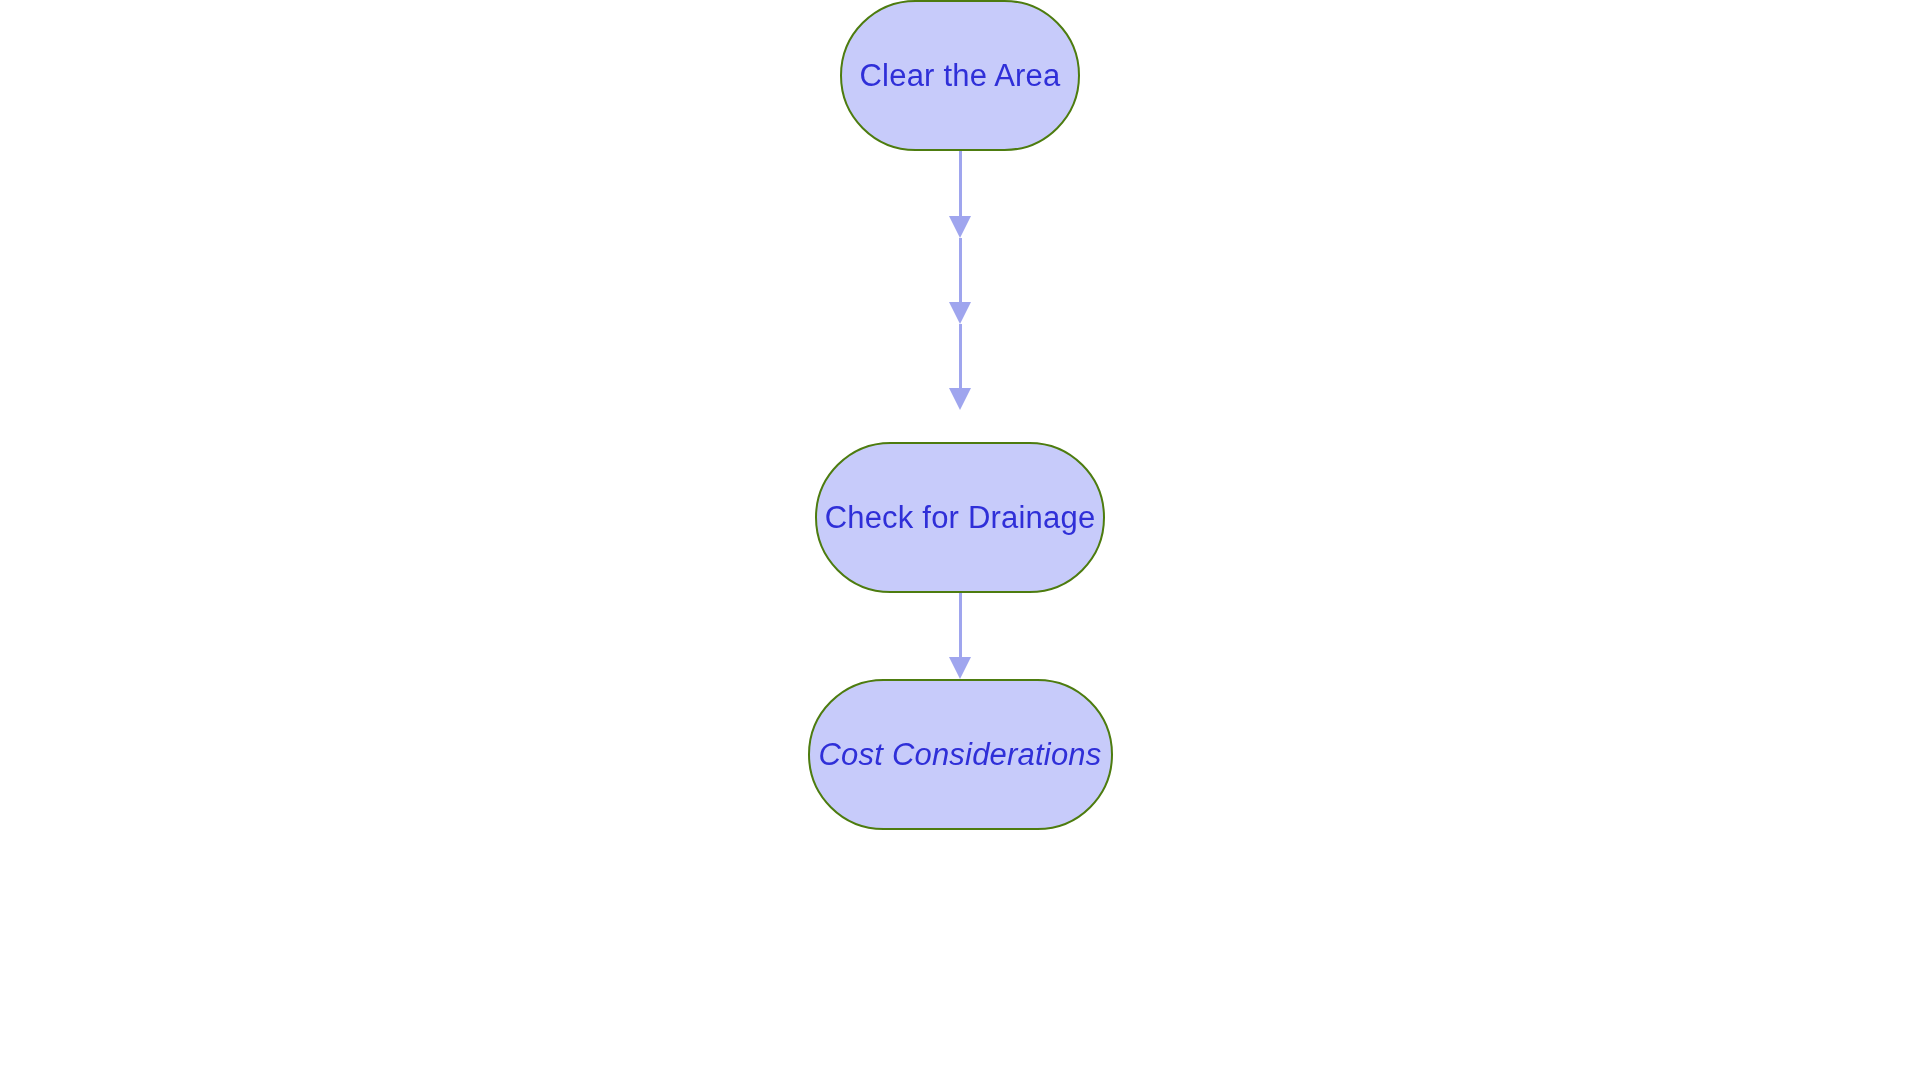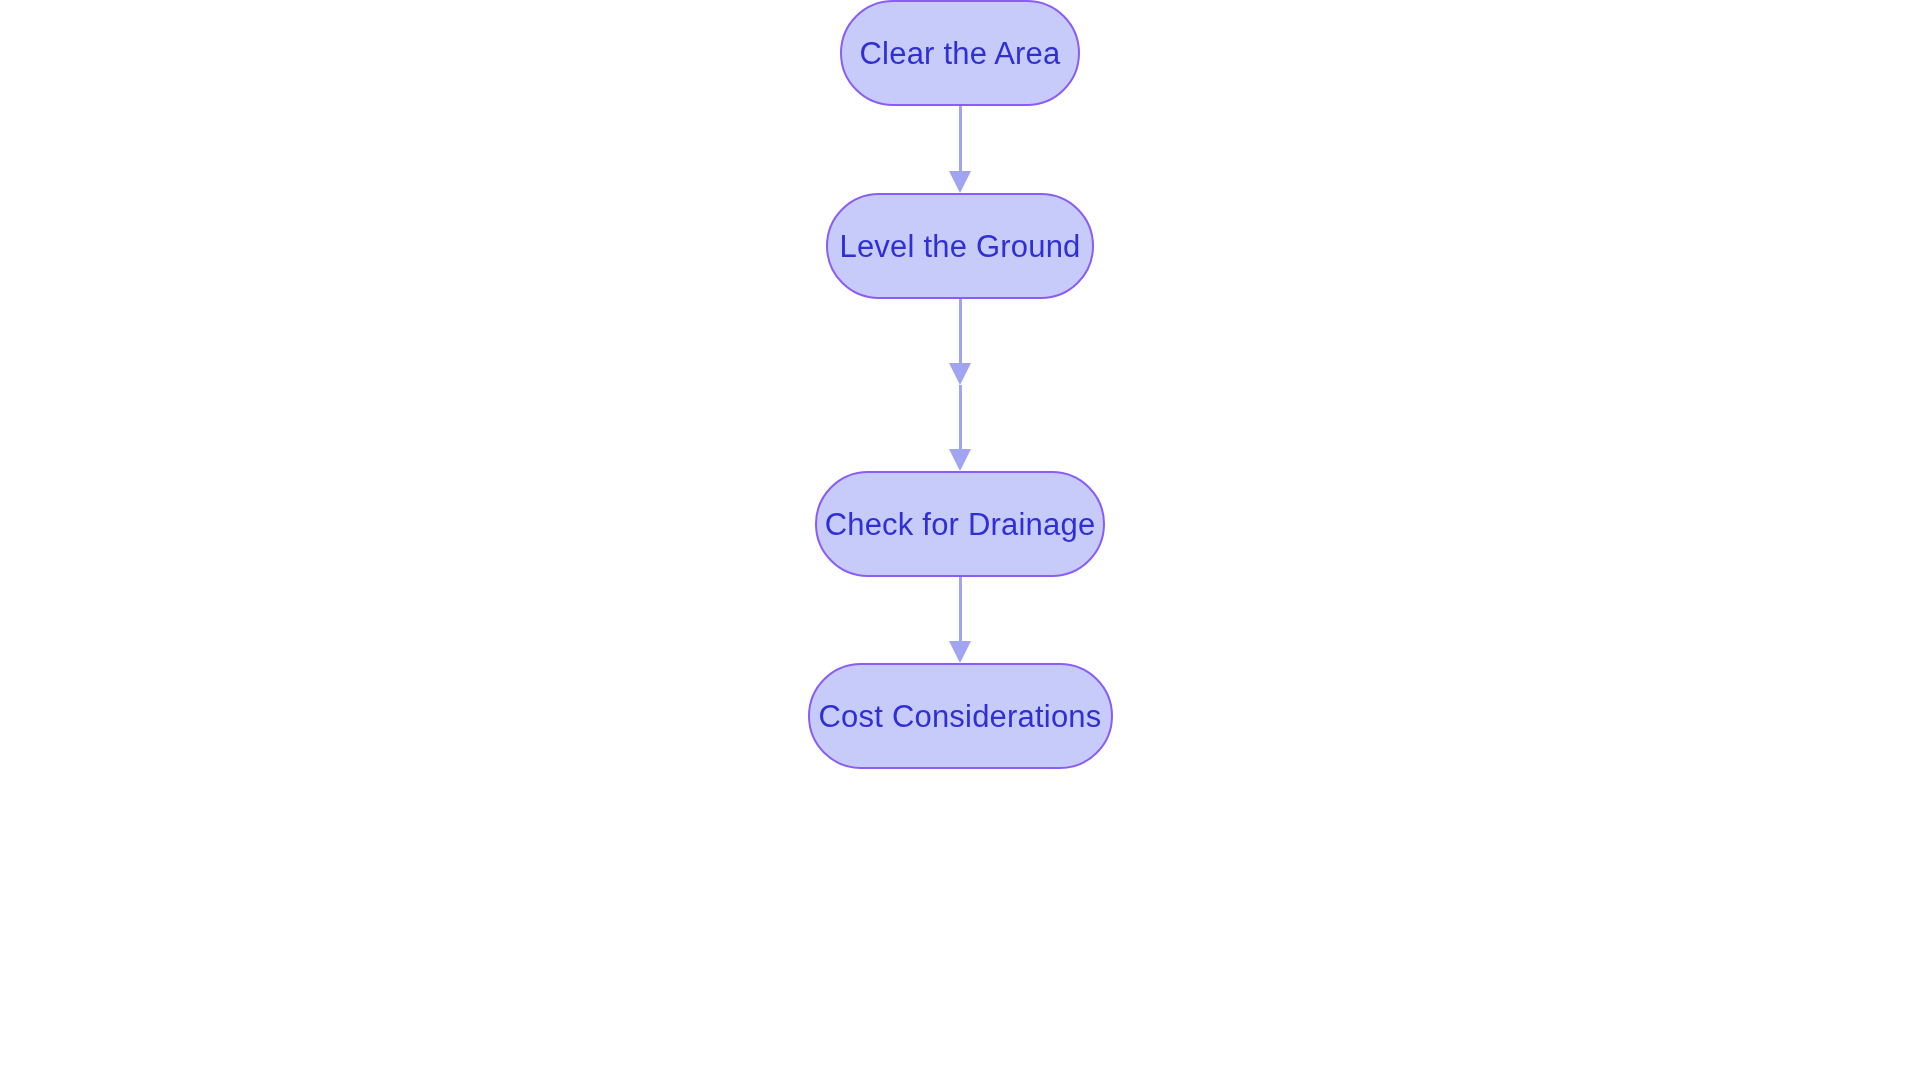"Clear the Area" .node { border: 2px solid #8b5cf6 -> 2px solid #4d7c0f; height: 106px -> 151px }
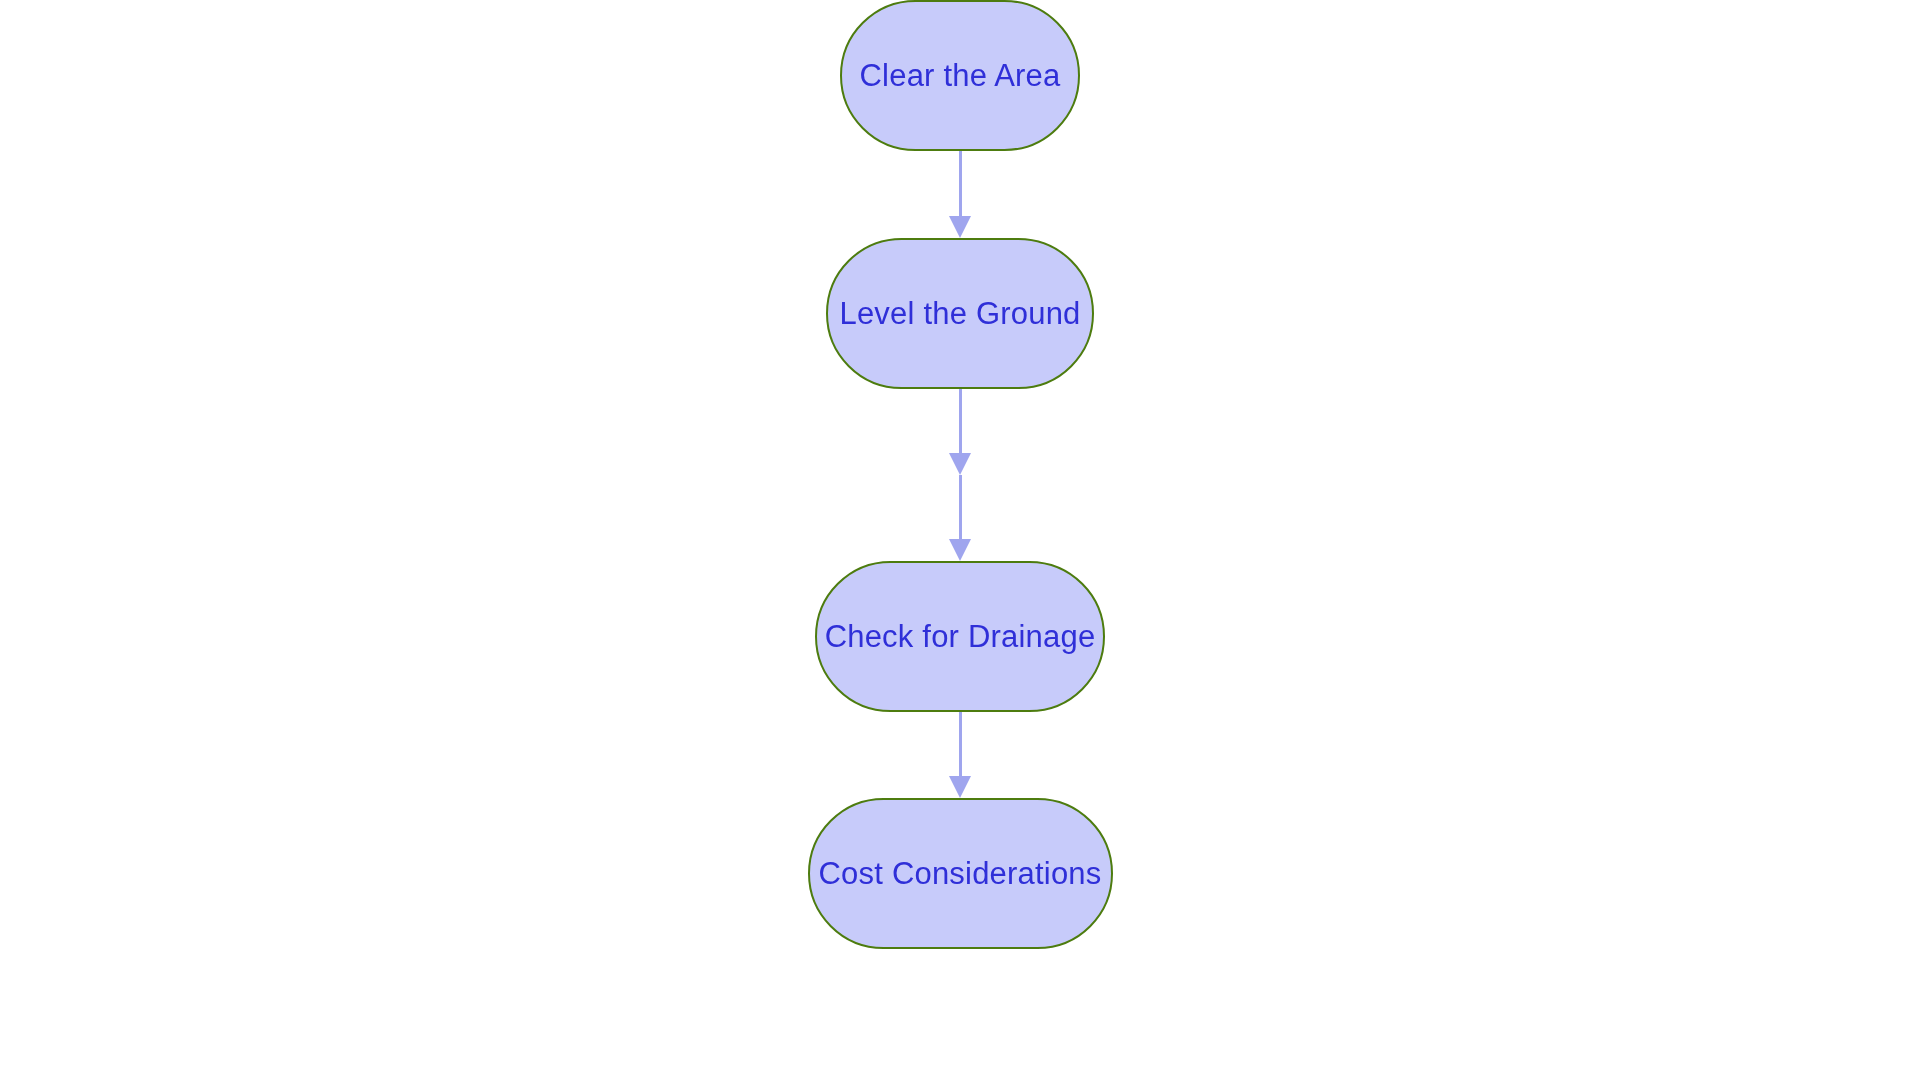"Level the Ground" div.node { html: <div> <span>Level the Ground</span> </div> -> none }
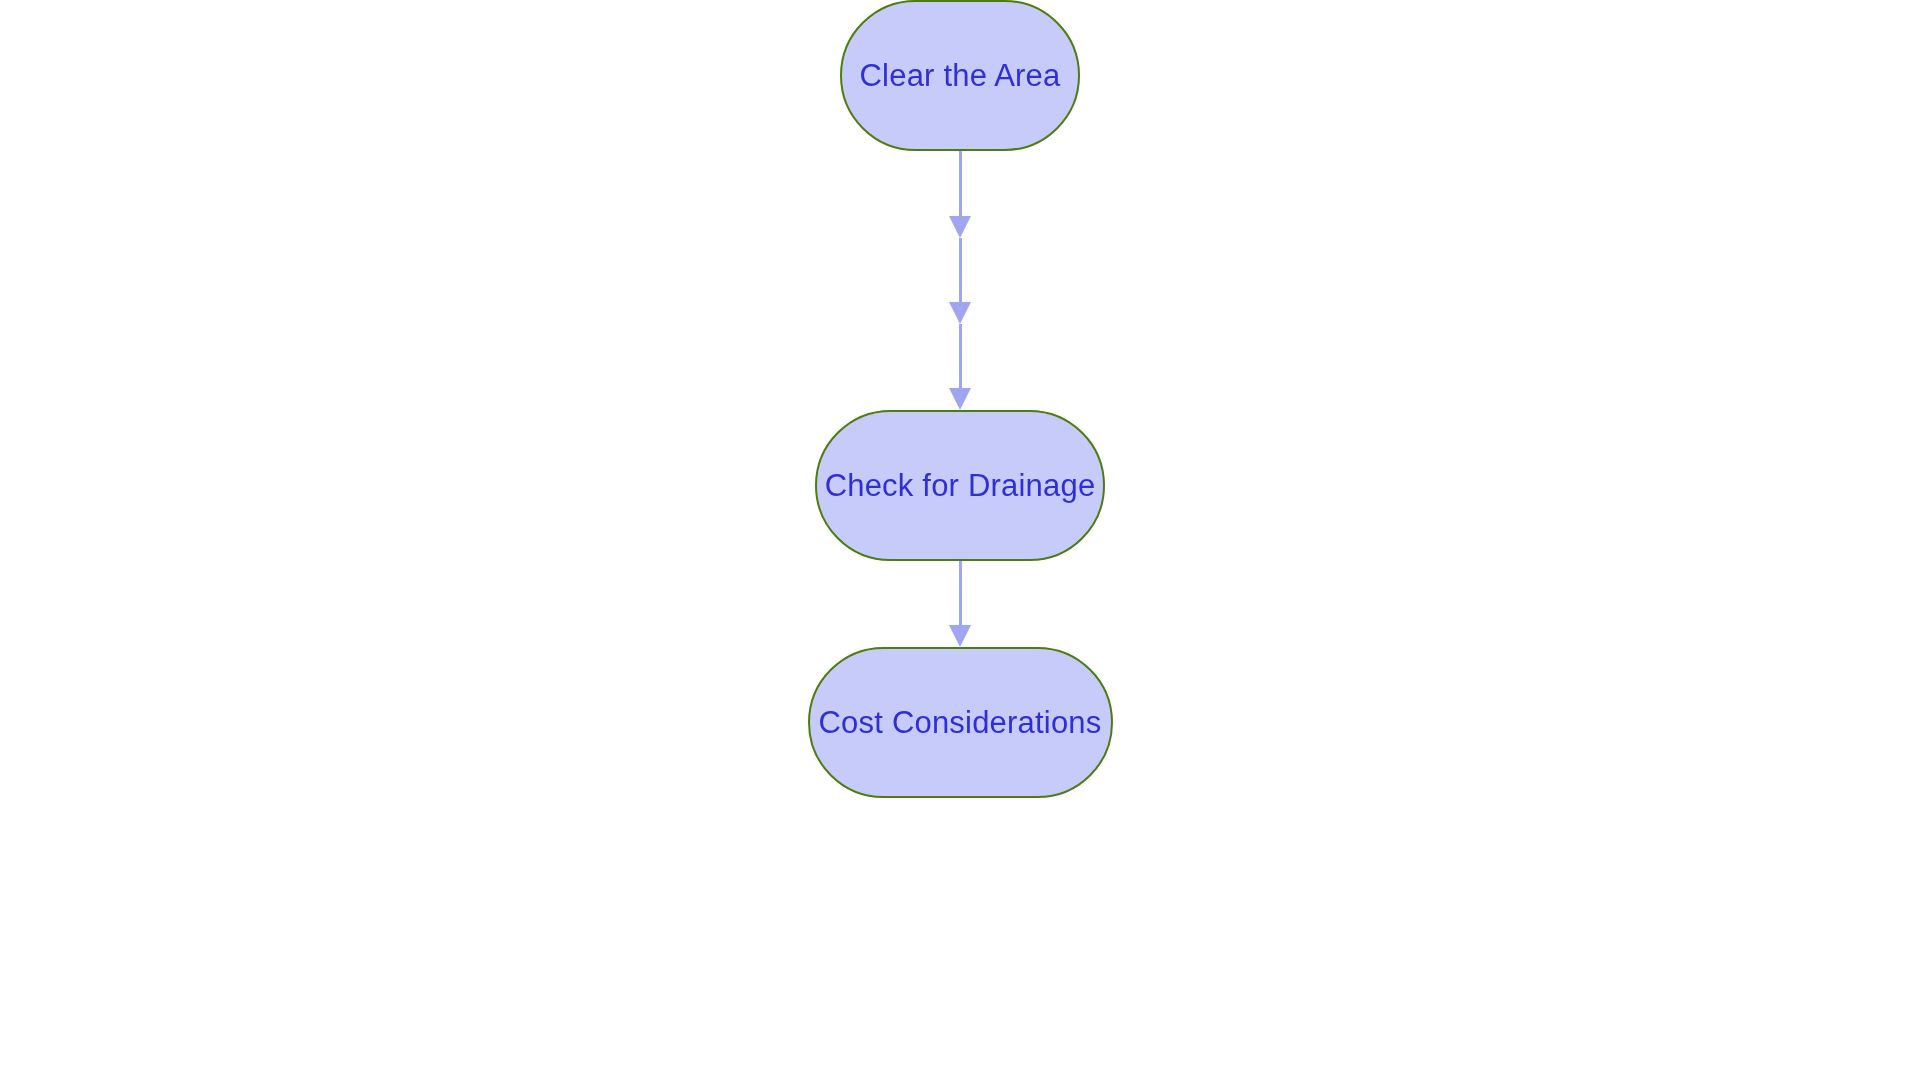"Check for Drainage" .node-w-4 { margin-top: none -> 32px }
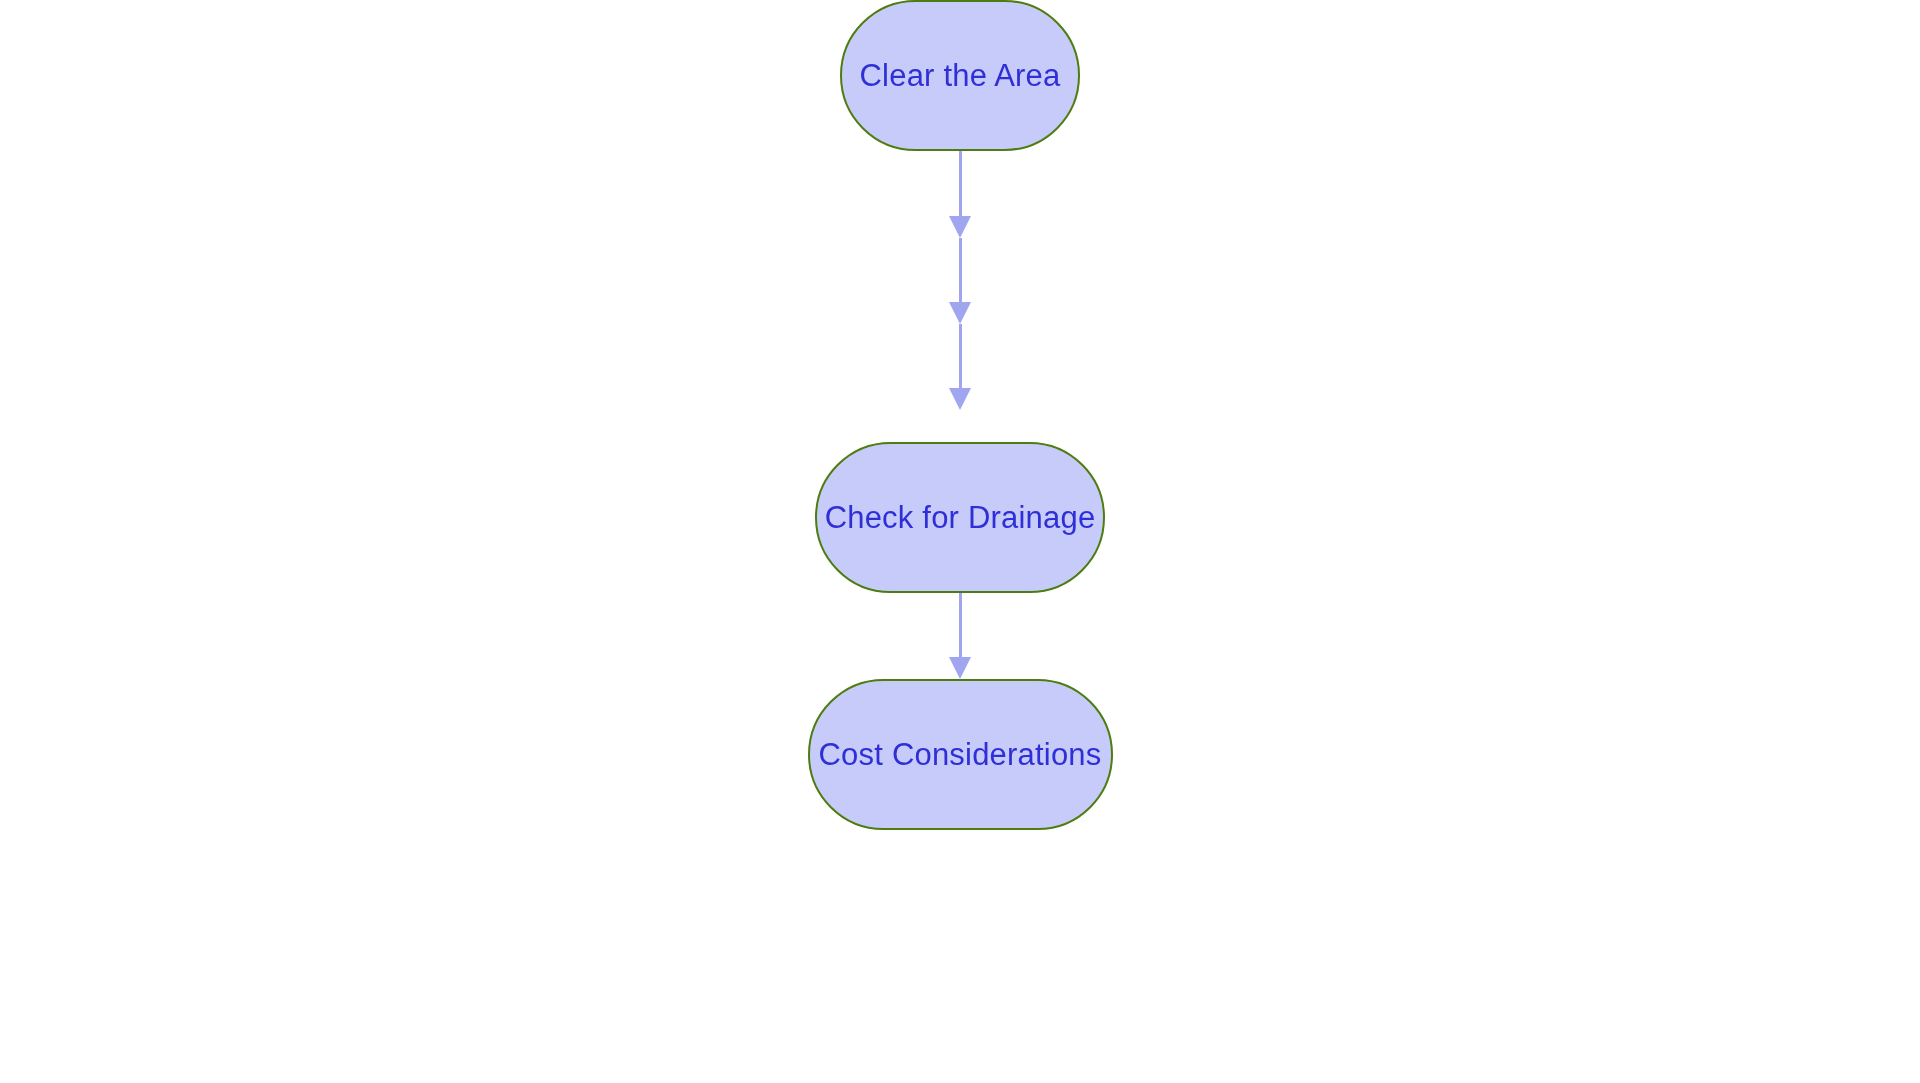"Cost Considerations" .node-w-5 { font-style: none -> italic }
